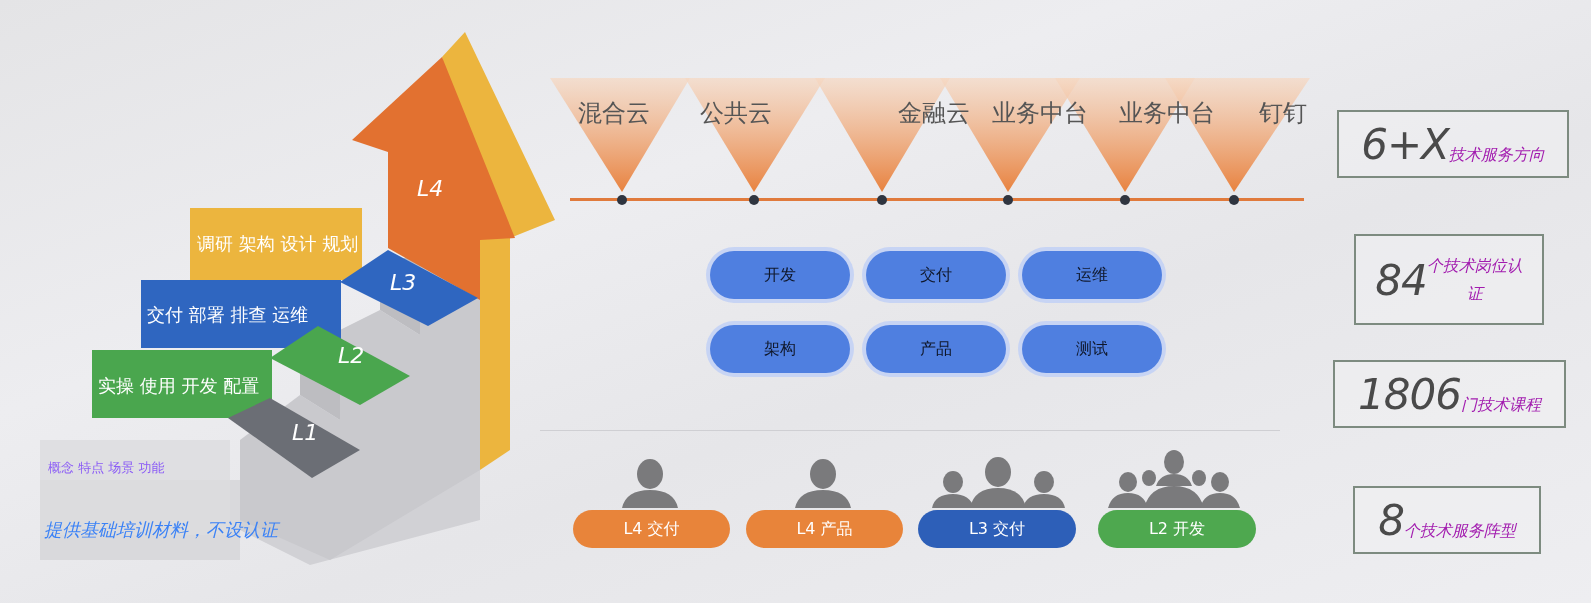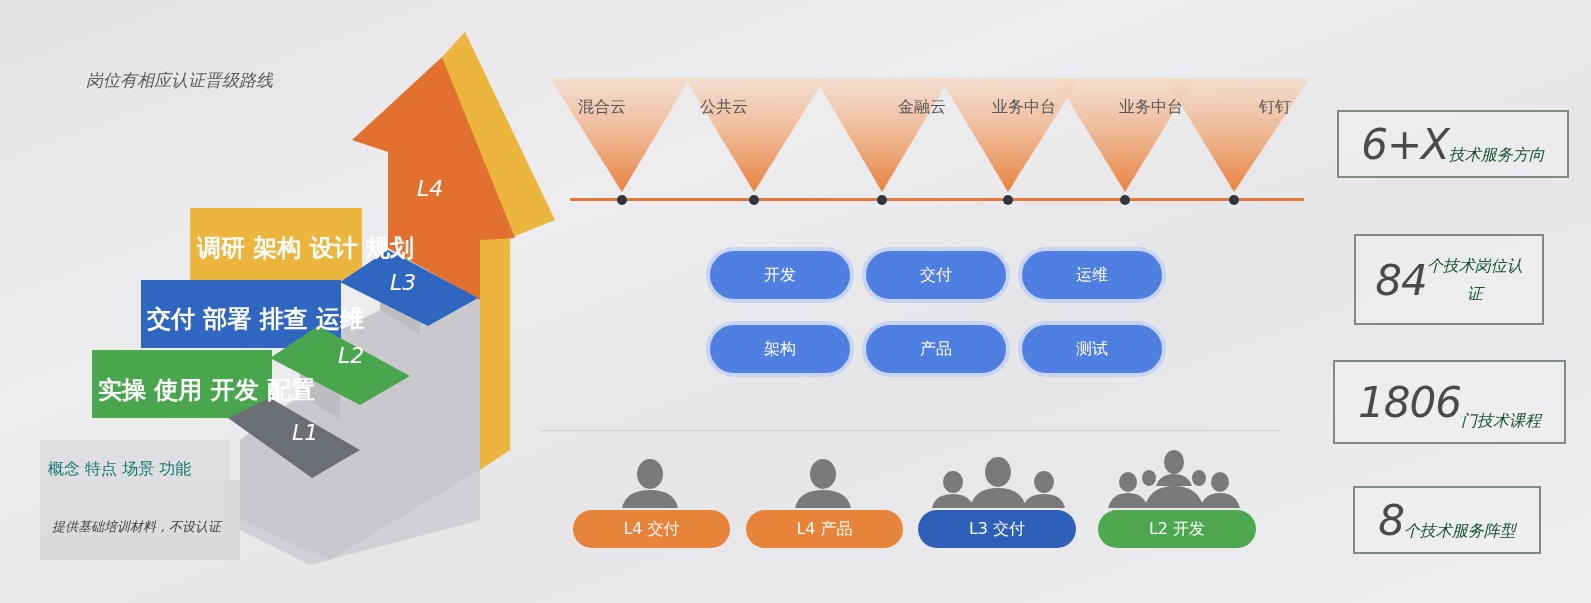"岗位有相应认证晋级路线" div { html: <div>岗位有相应认证晋级路线</div> -> none }
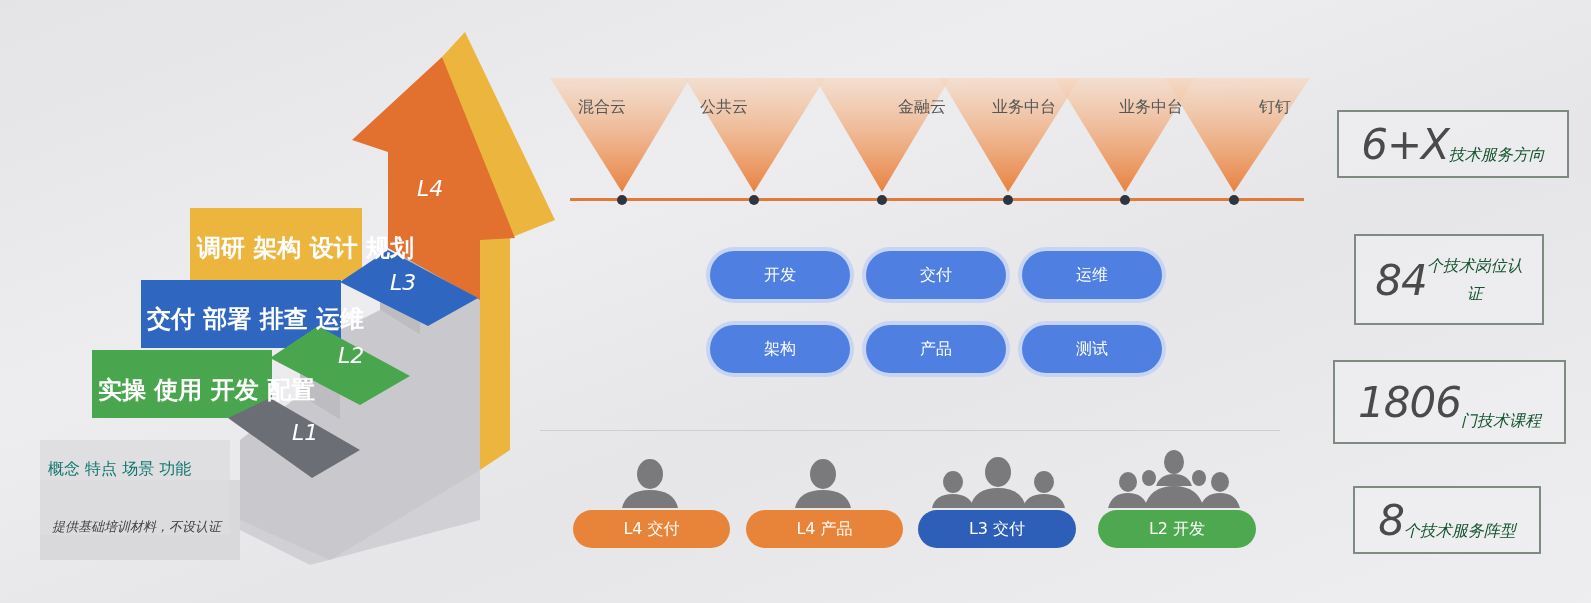"混合云" .dir-label { font-size: 16px -> 24px }
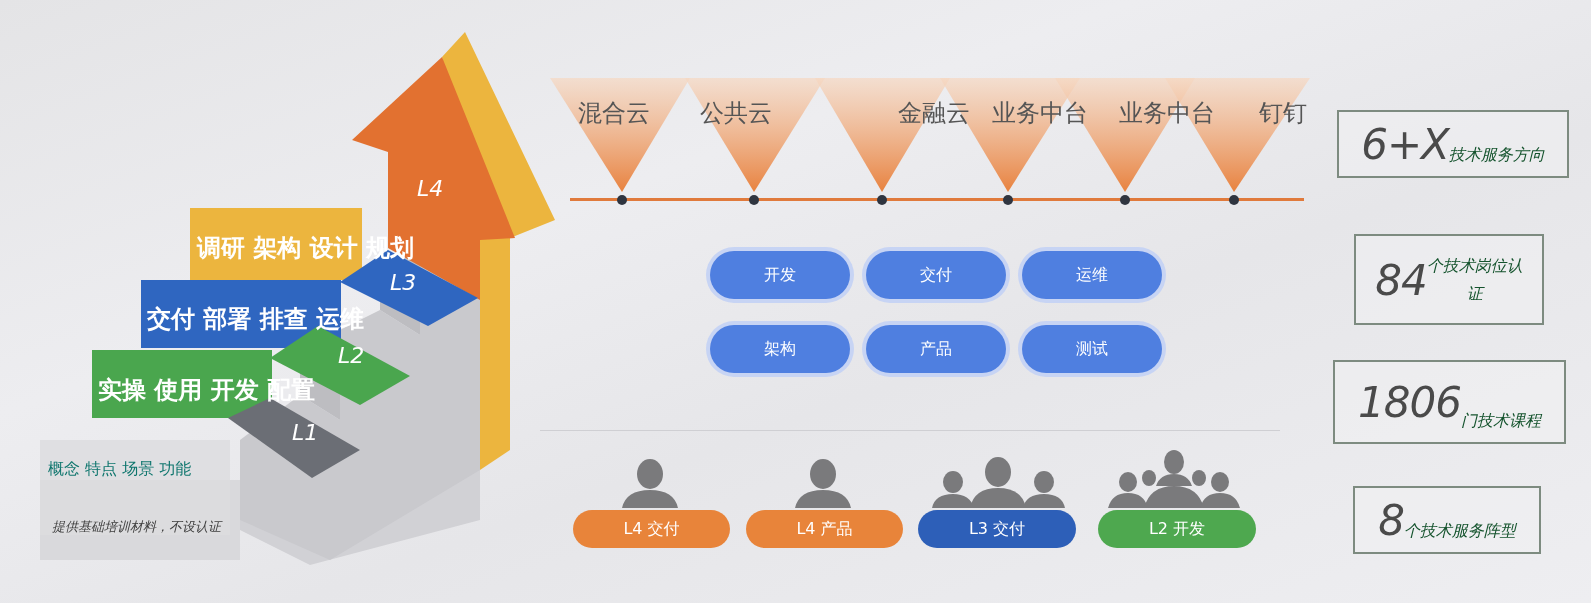"技术服务方向" .stat-unit { color: #14532d -> #a21caf }
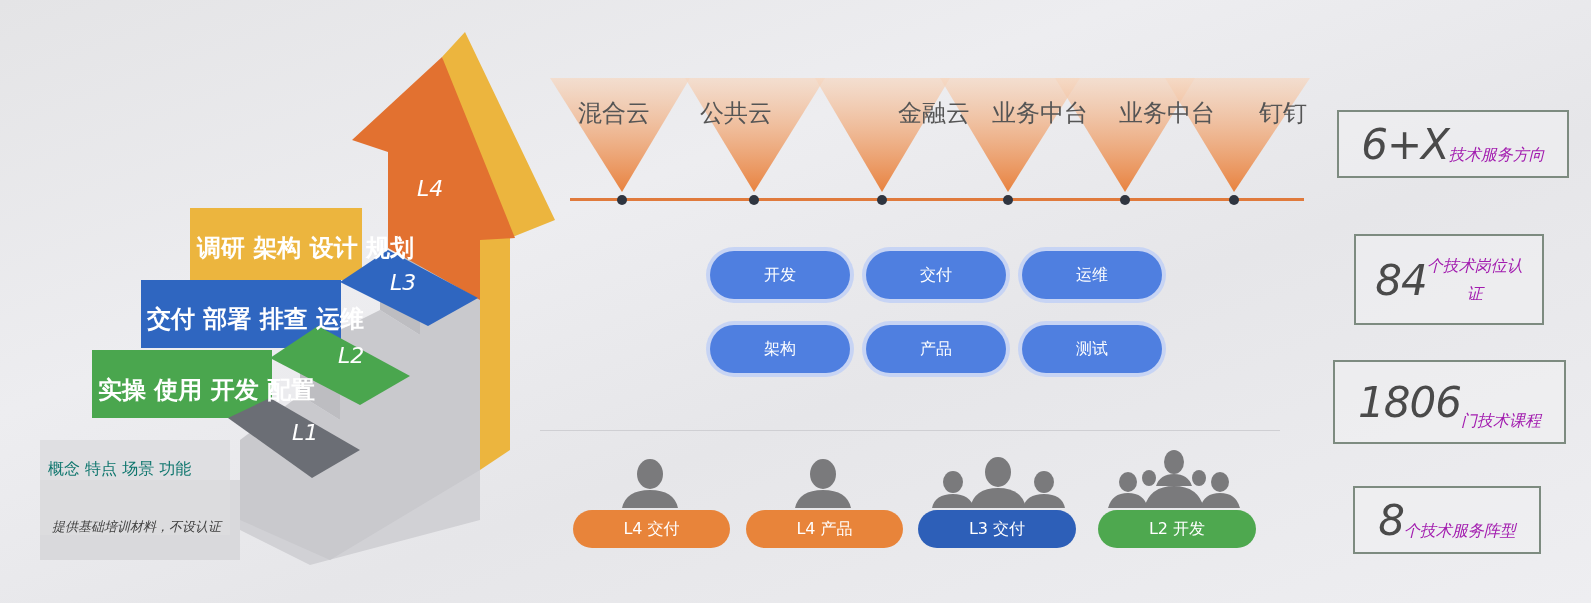"调研 架构 设计 规划" .step-text { font-size: 24px -> 18px; font-weight: bold -> normal }
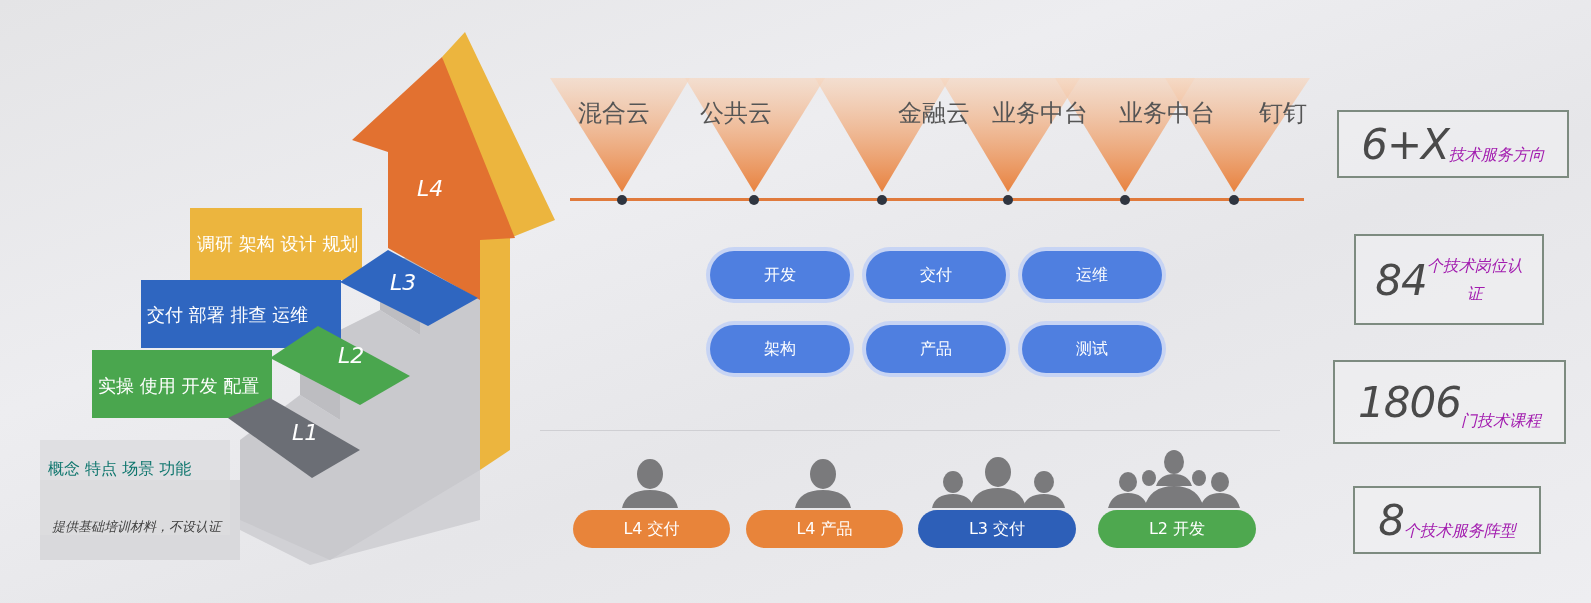"开发" .pill { color: #ffffff -> #0f172a }
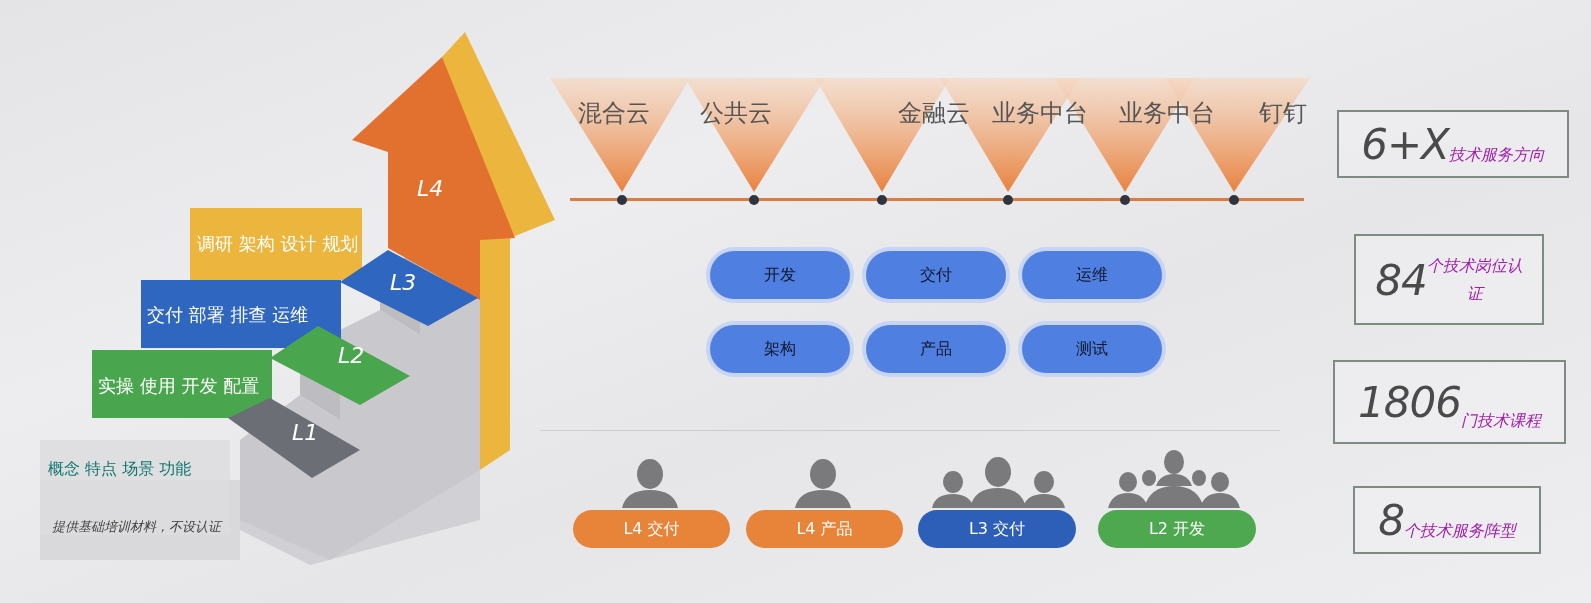"1806" div.abs { height: 84px -> 68px }
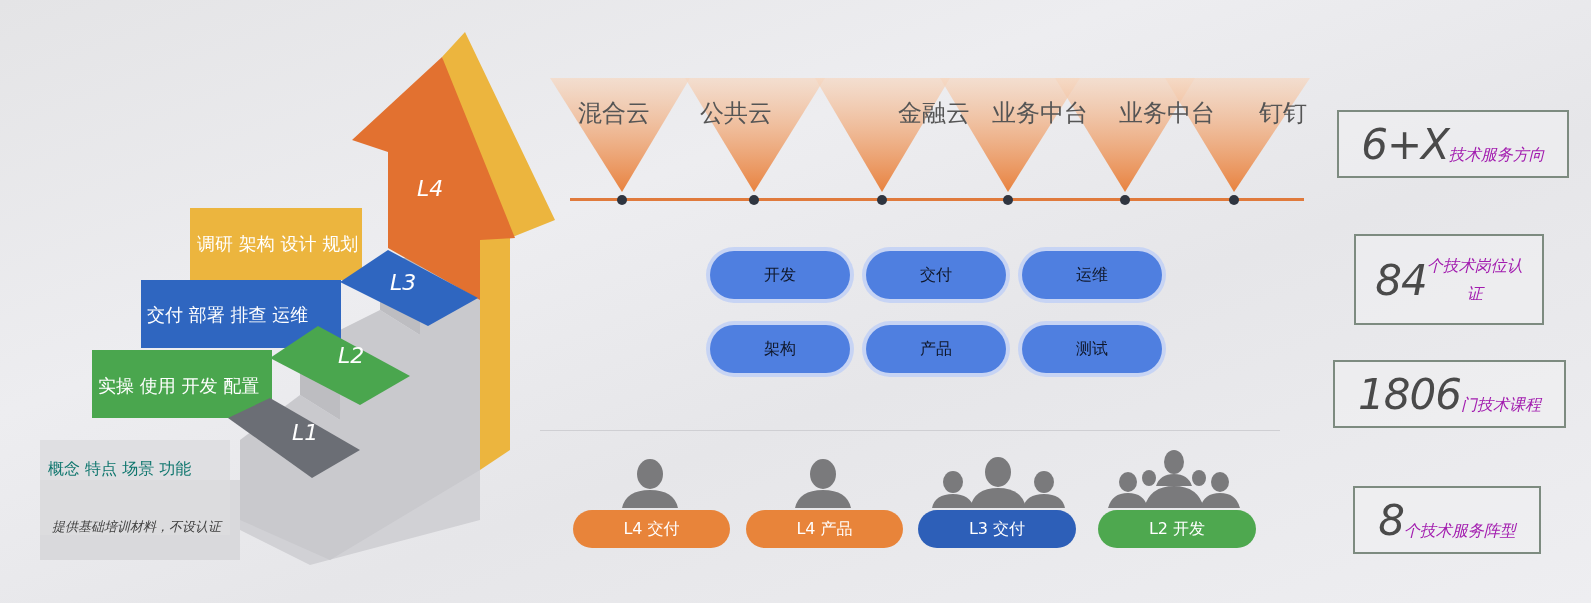"概念 特点 场景 功能" .l1-title { color: #0f766e -> #8b5cf6; font-size: 16px -> 13px }
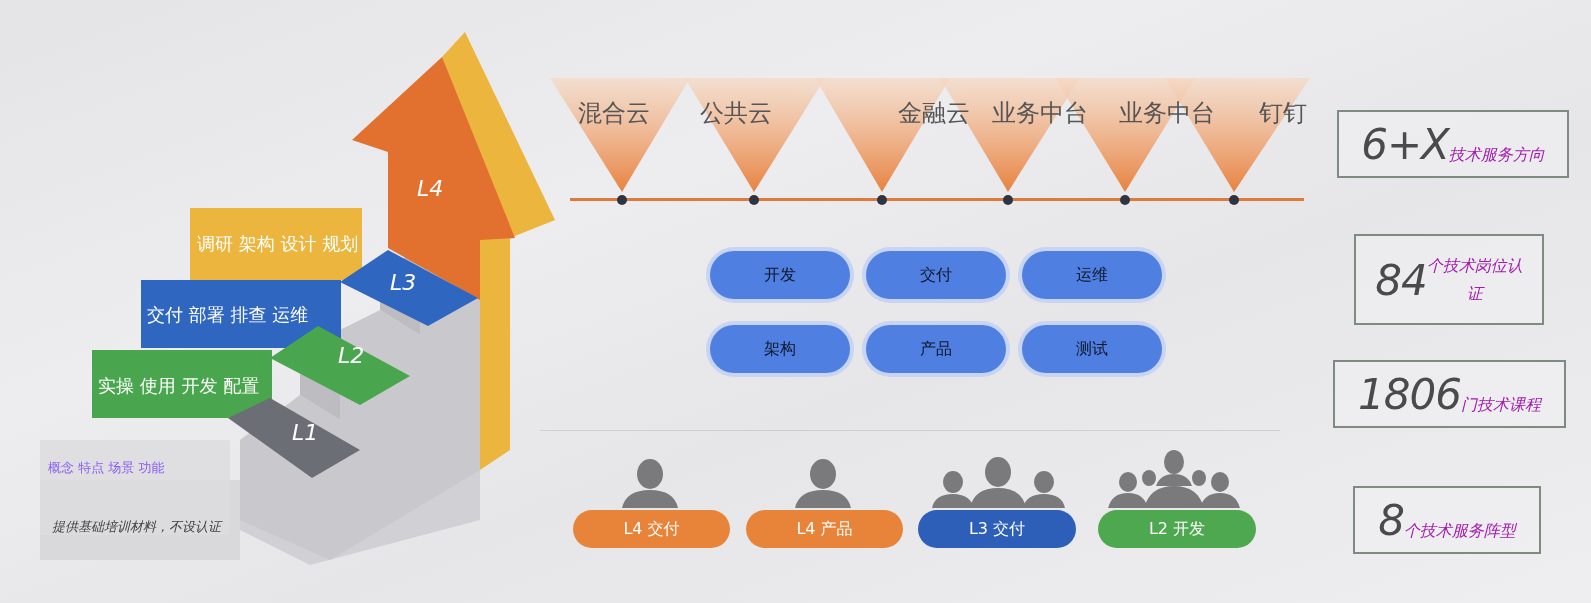"提供基础培训材料，不设认证" .l1-note { color: #404040 -> #3b82f6; font-size: 13px -> 18px; left: 52px -> 44px }
